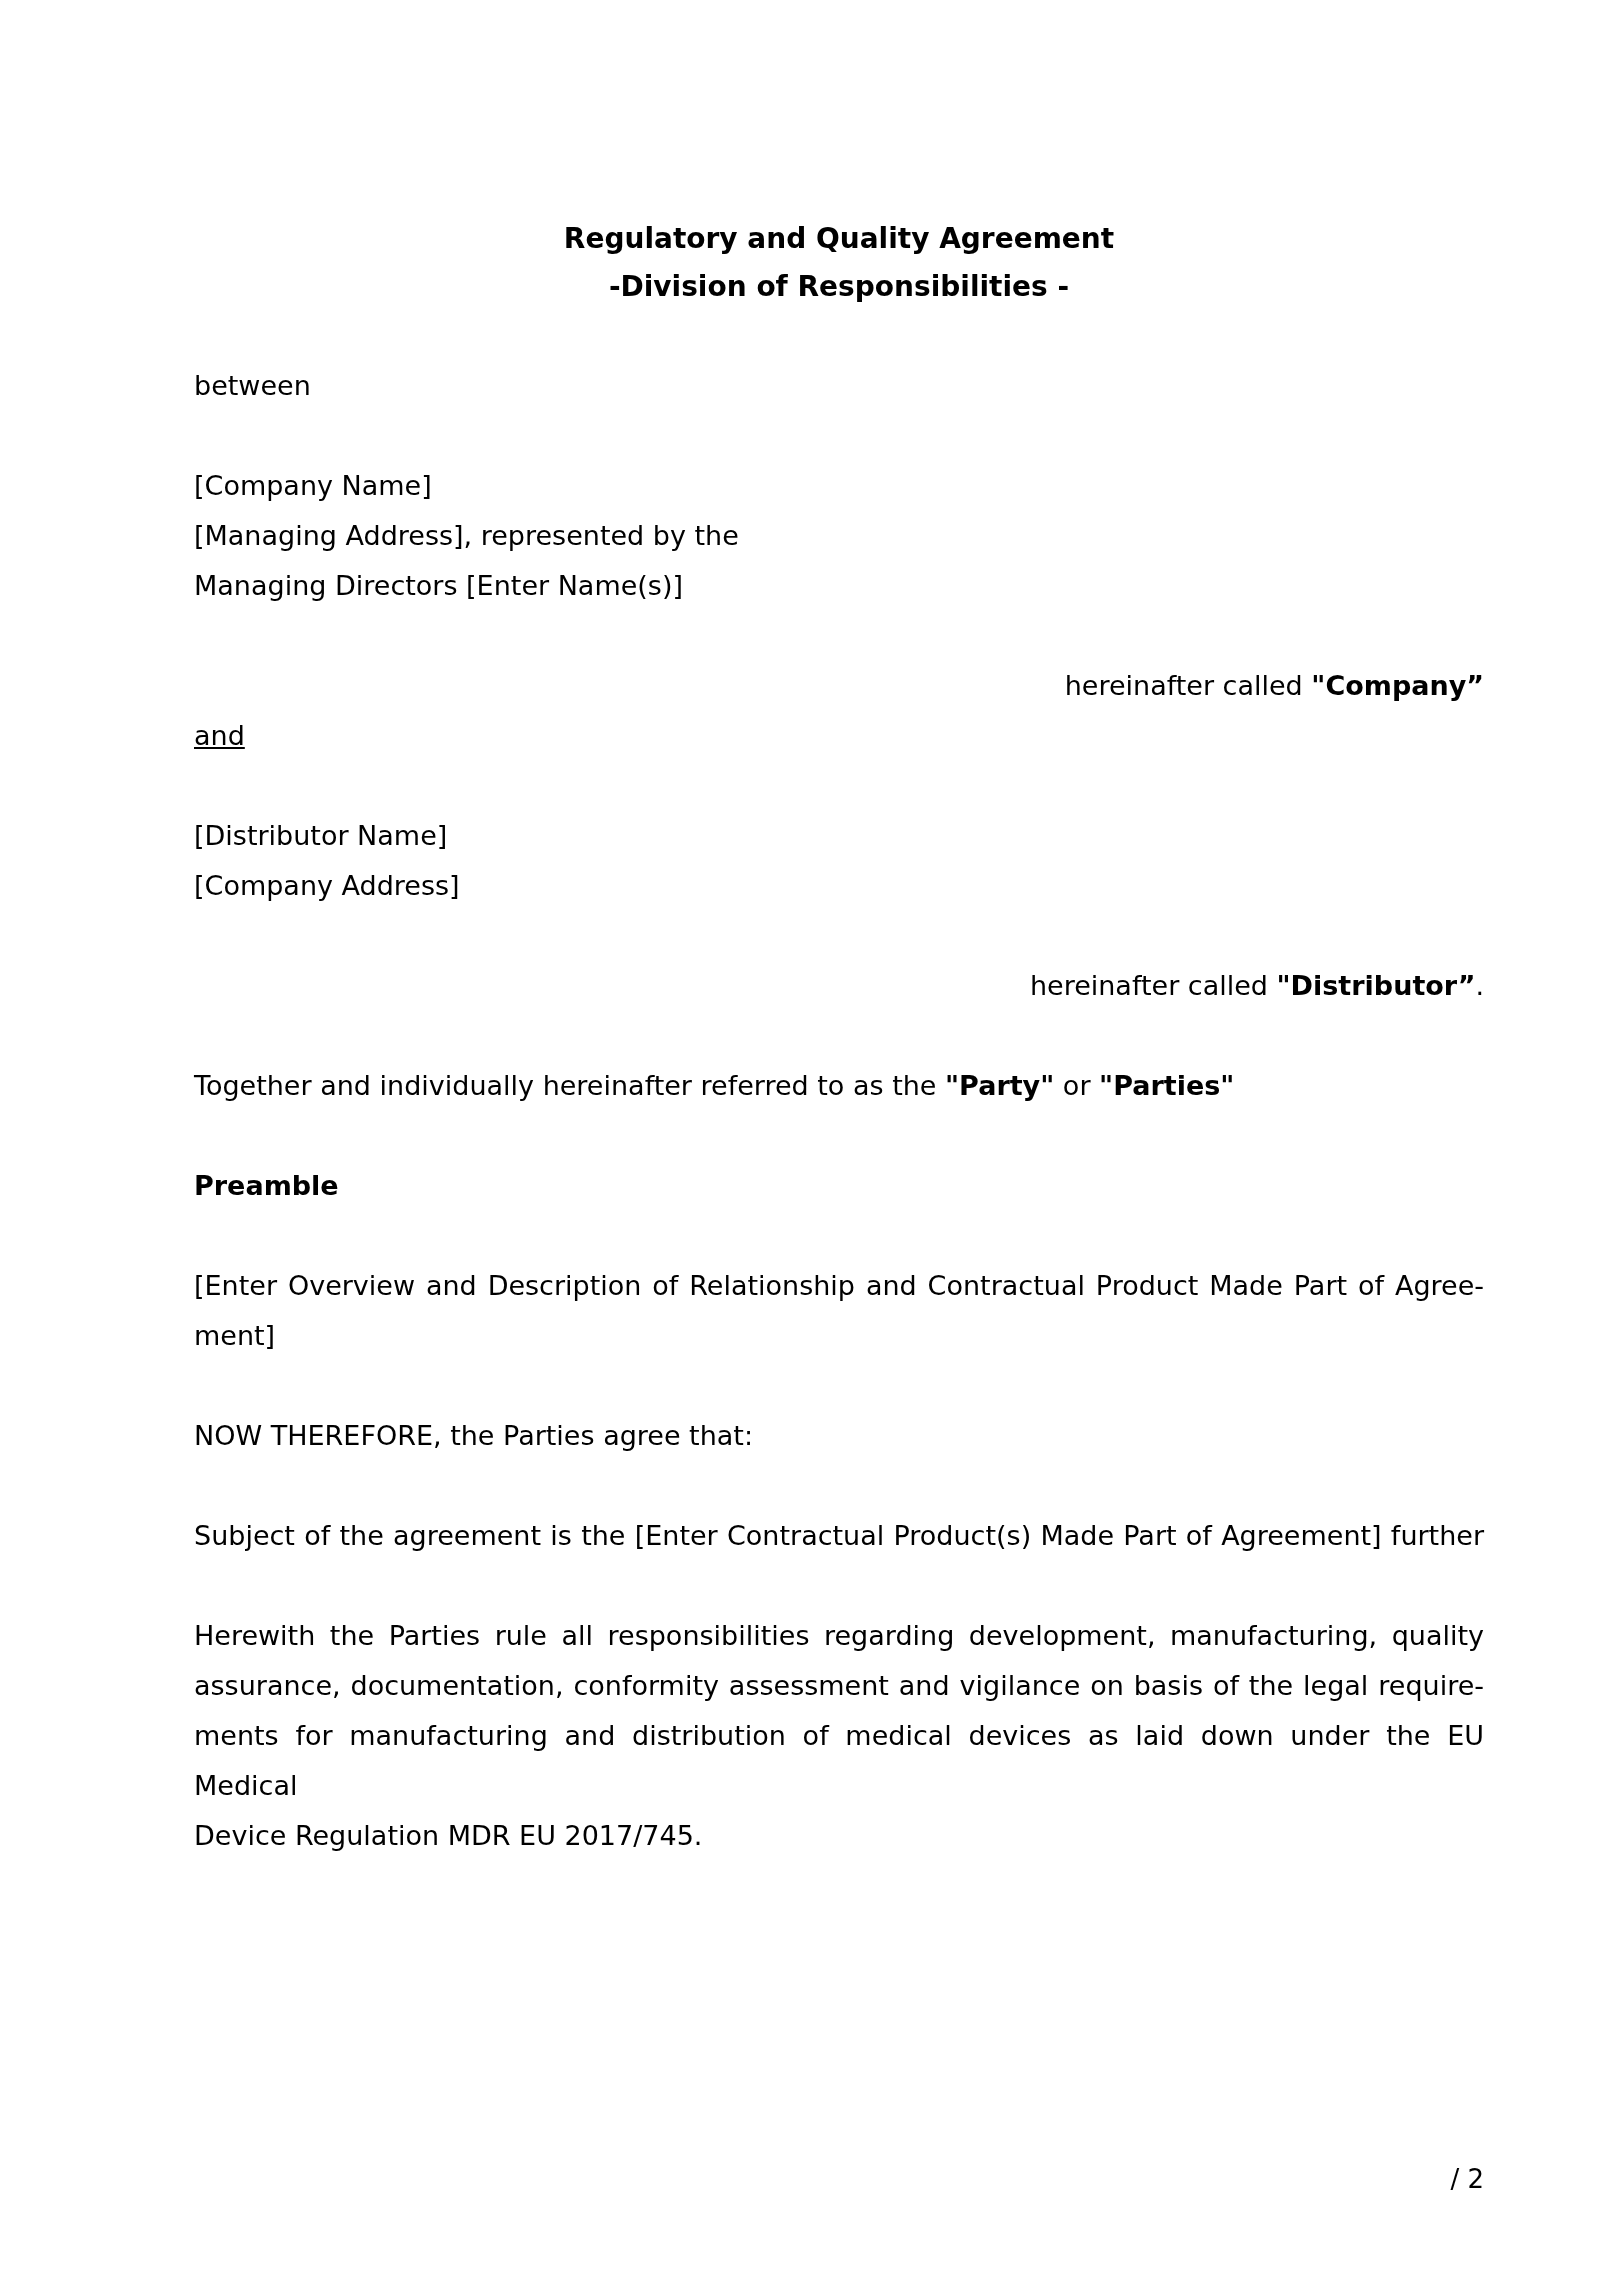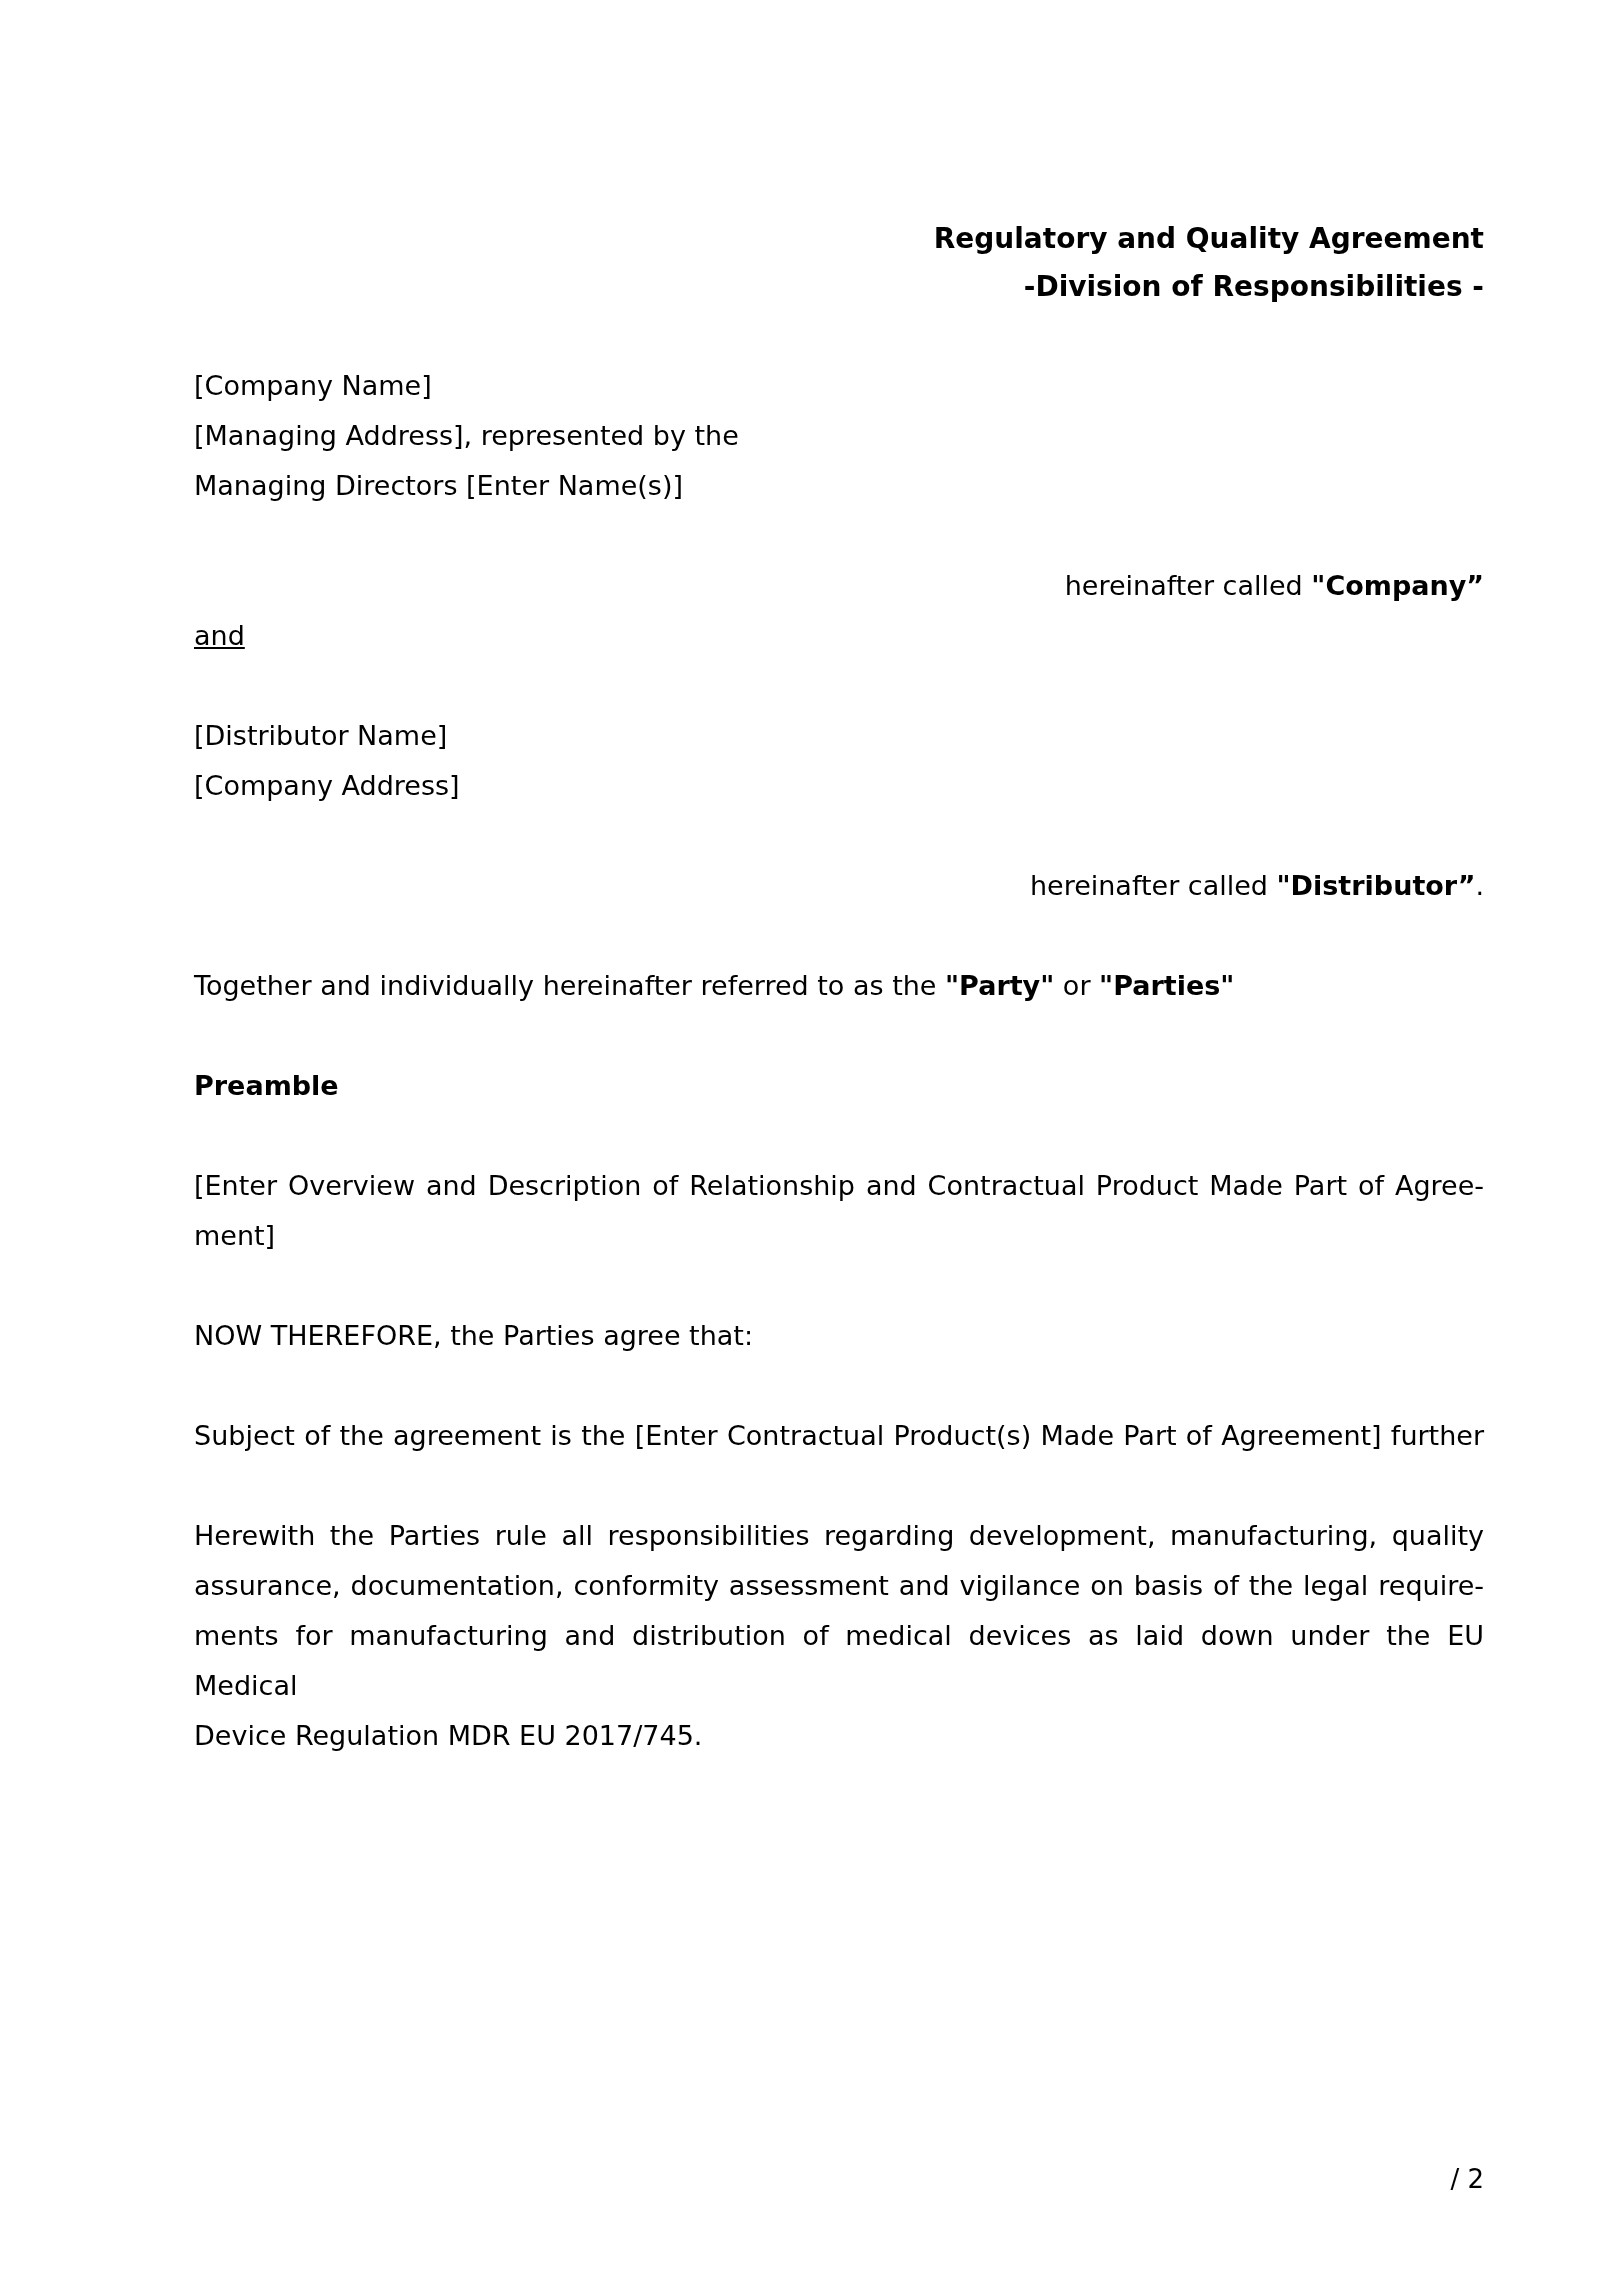"Regulatory and Quality Agreement" .title { text-align: right -> center }
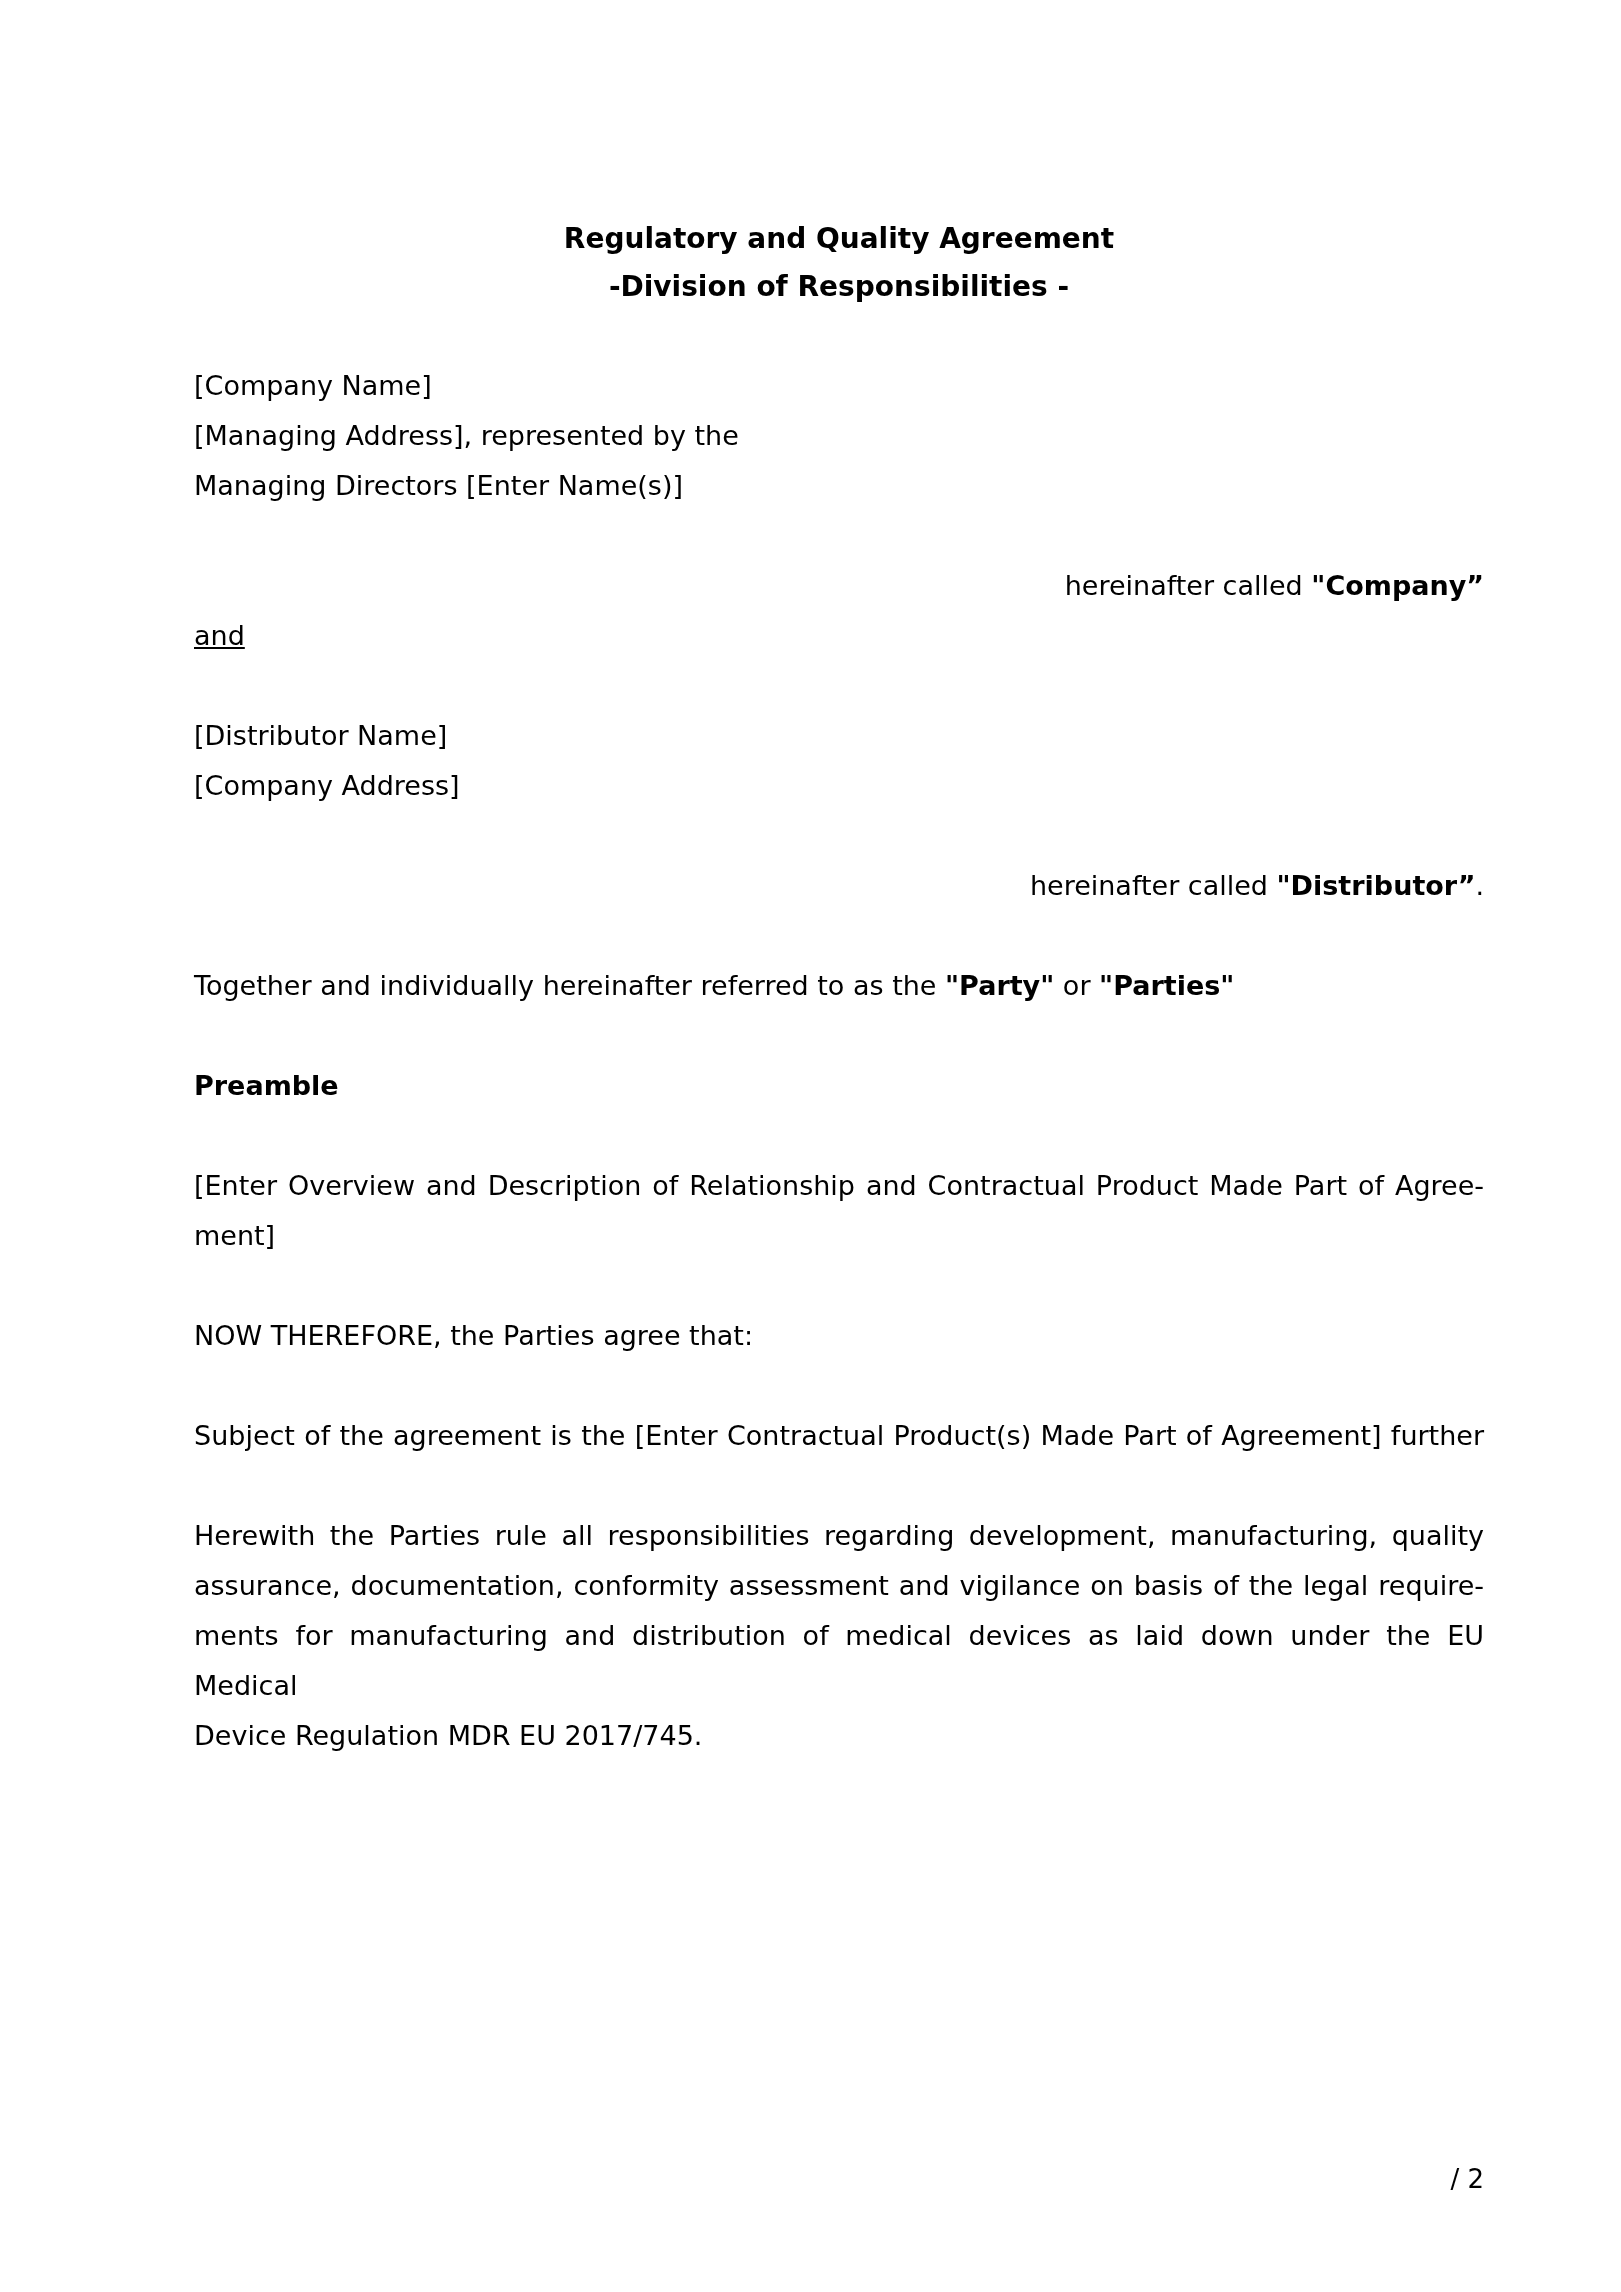"between" div.block { html: none -> <div>between</div> }
